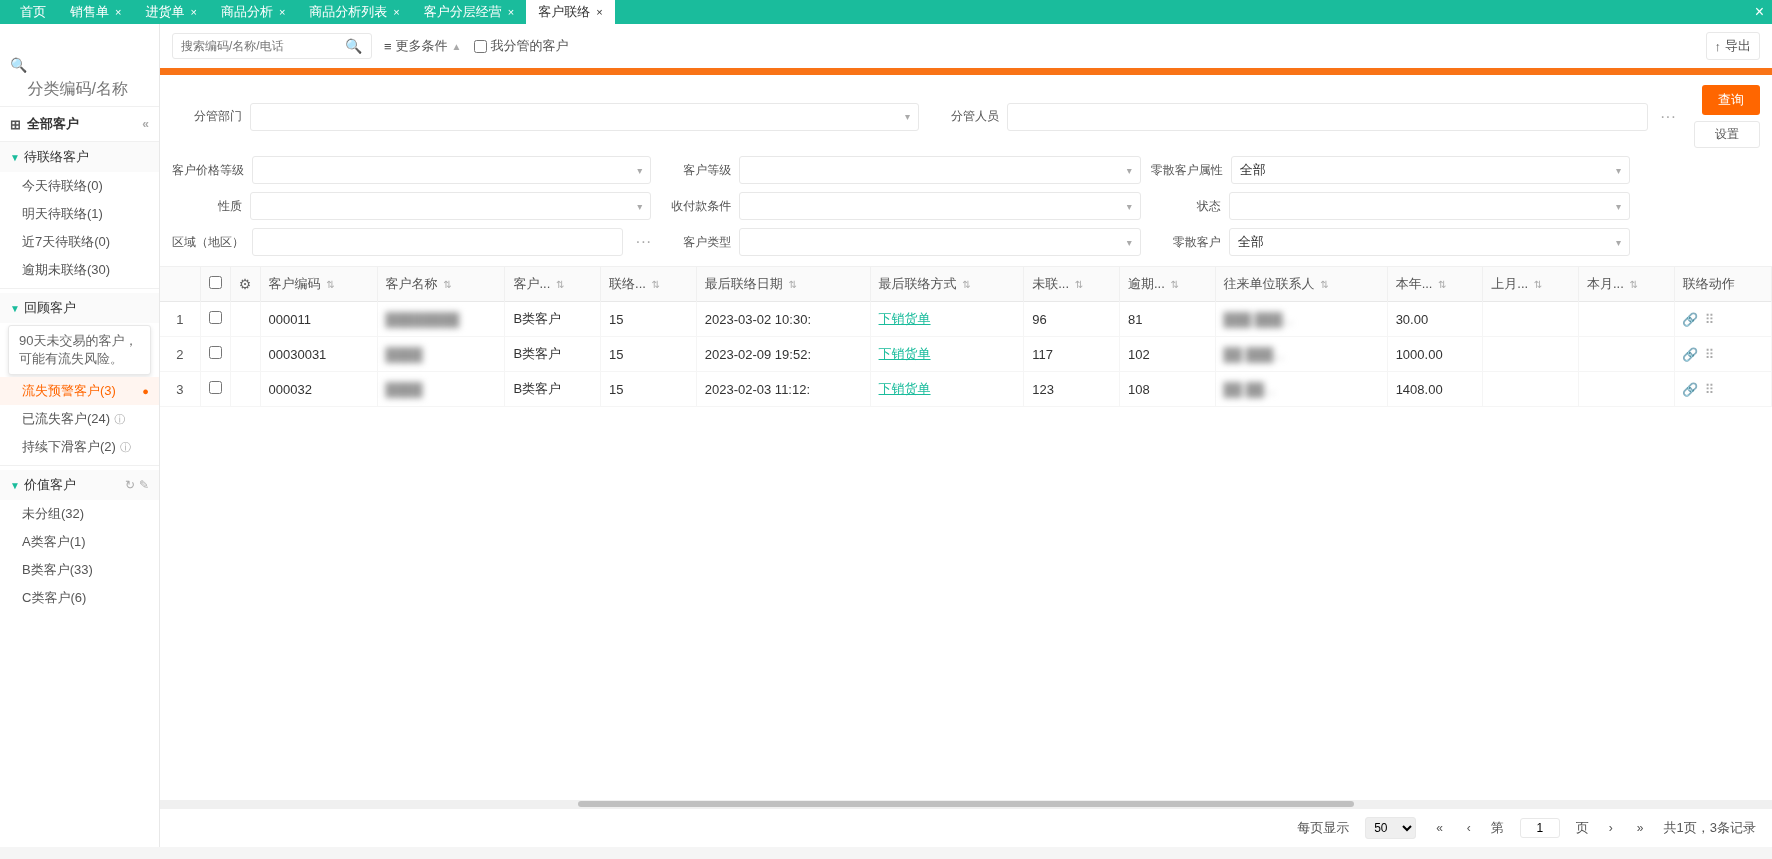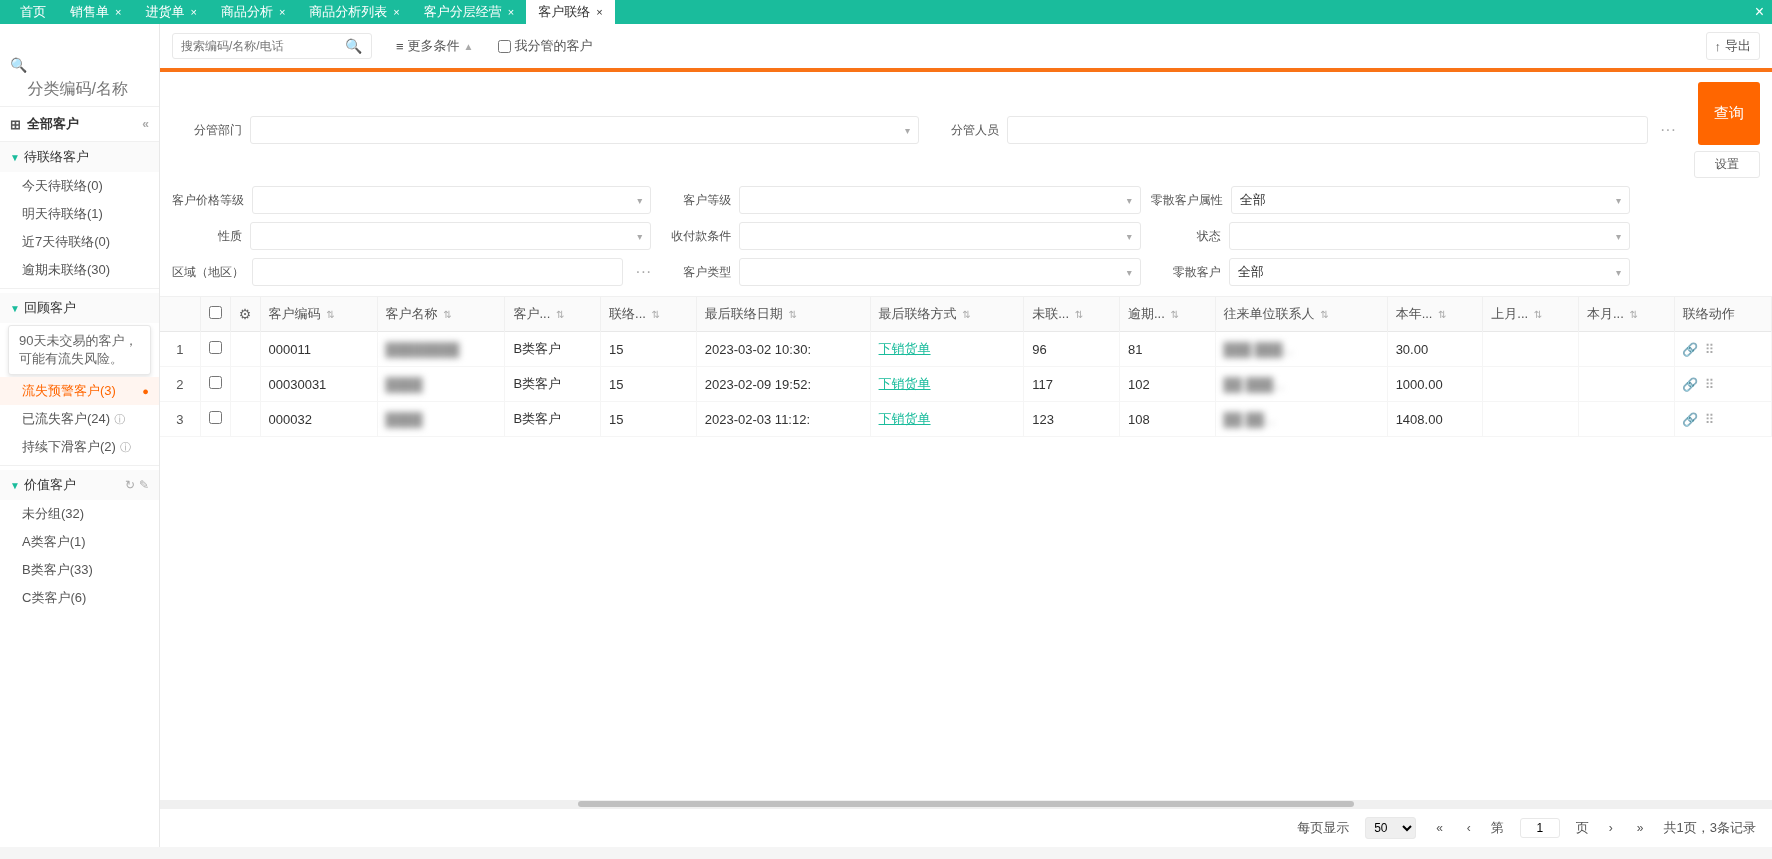"搜索编码/名称/电话" .toolbar { border-bottom: 4px solid #f97316 -> 7px solid #f97316; gap: 16px -> 4px }
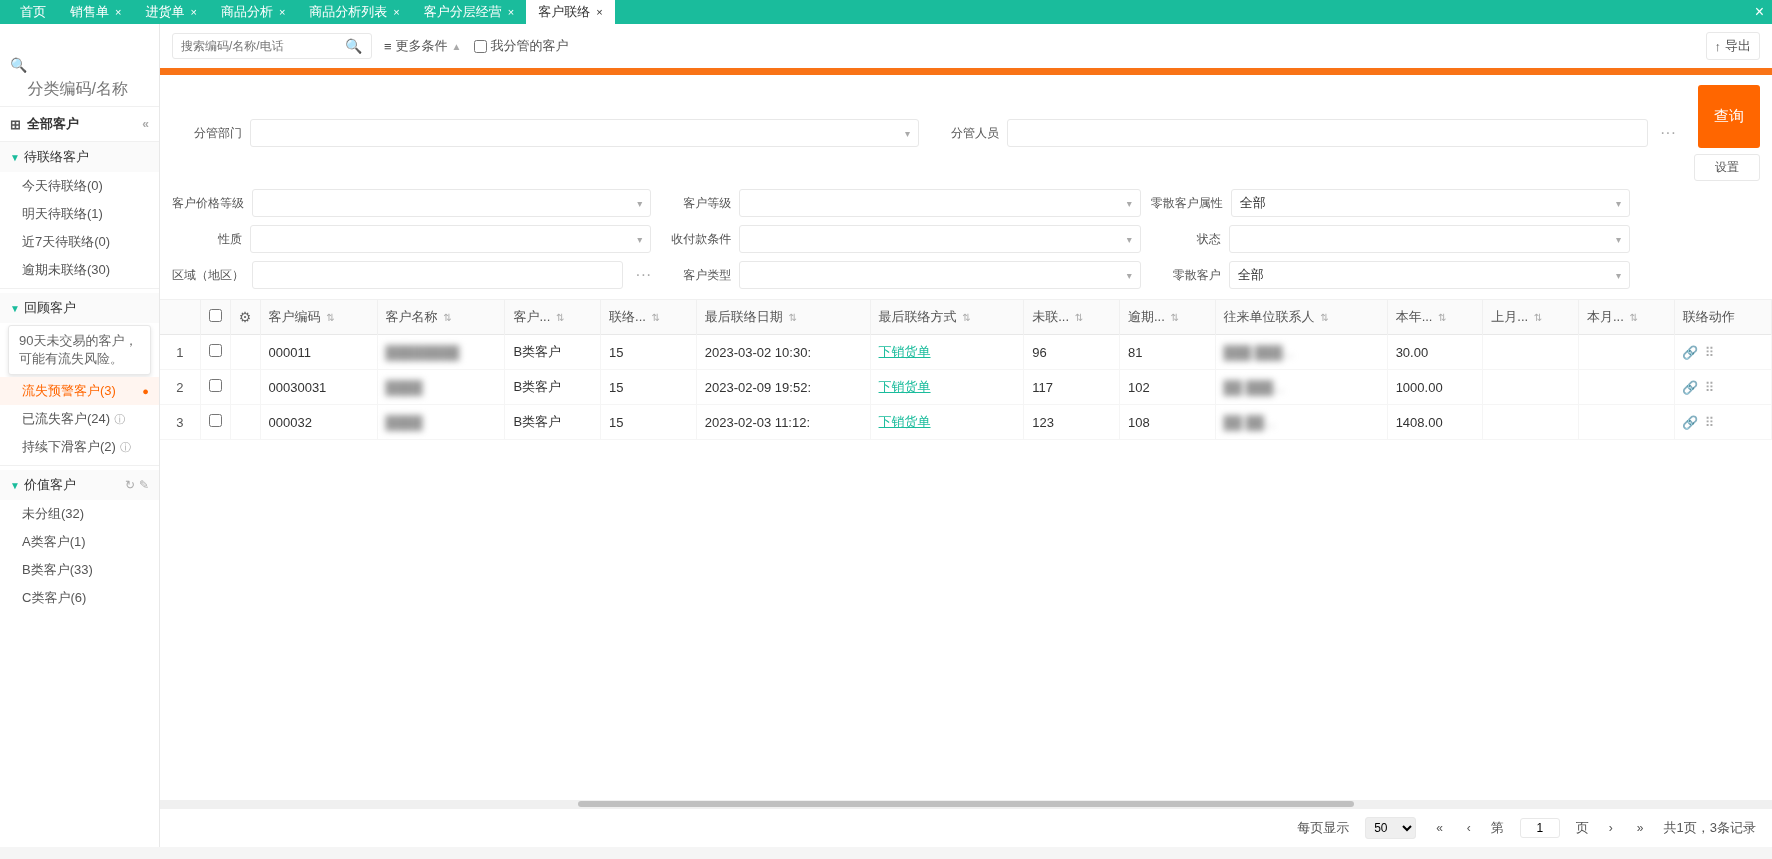"查询" .query-btn { font-size: 15px -> 13px; padding: 22px 16px -> 6px 16px }
